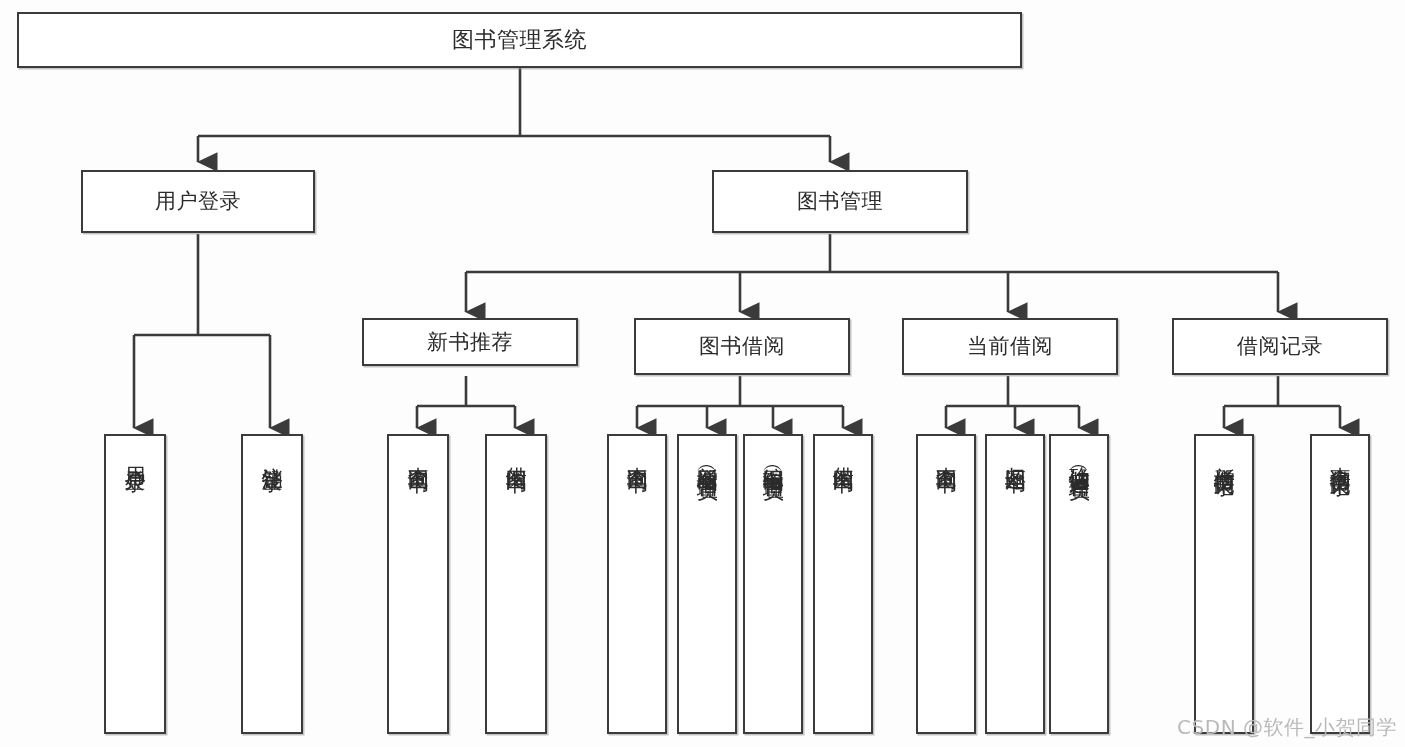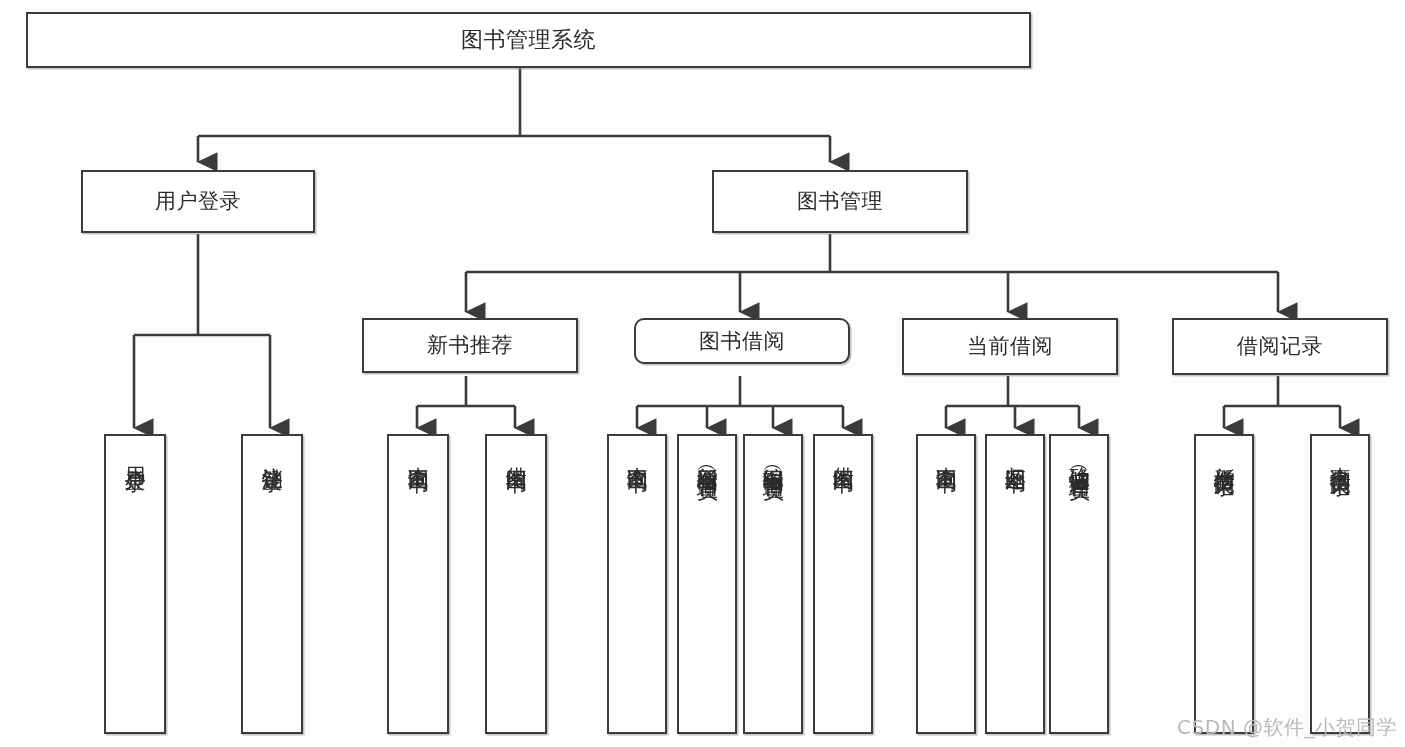"图书管理系统" div.node { left: 26px -> 17px }
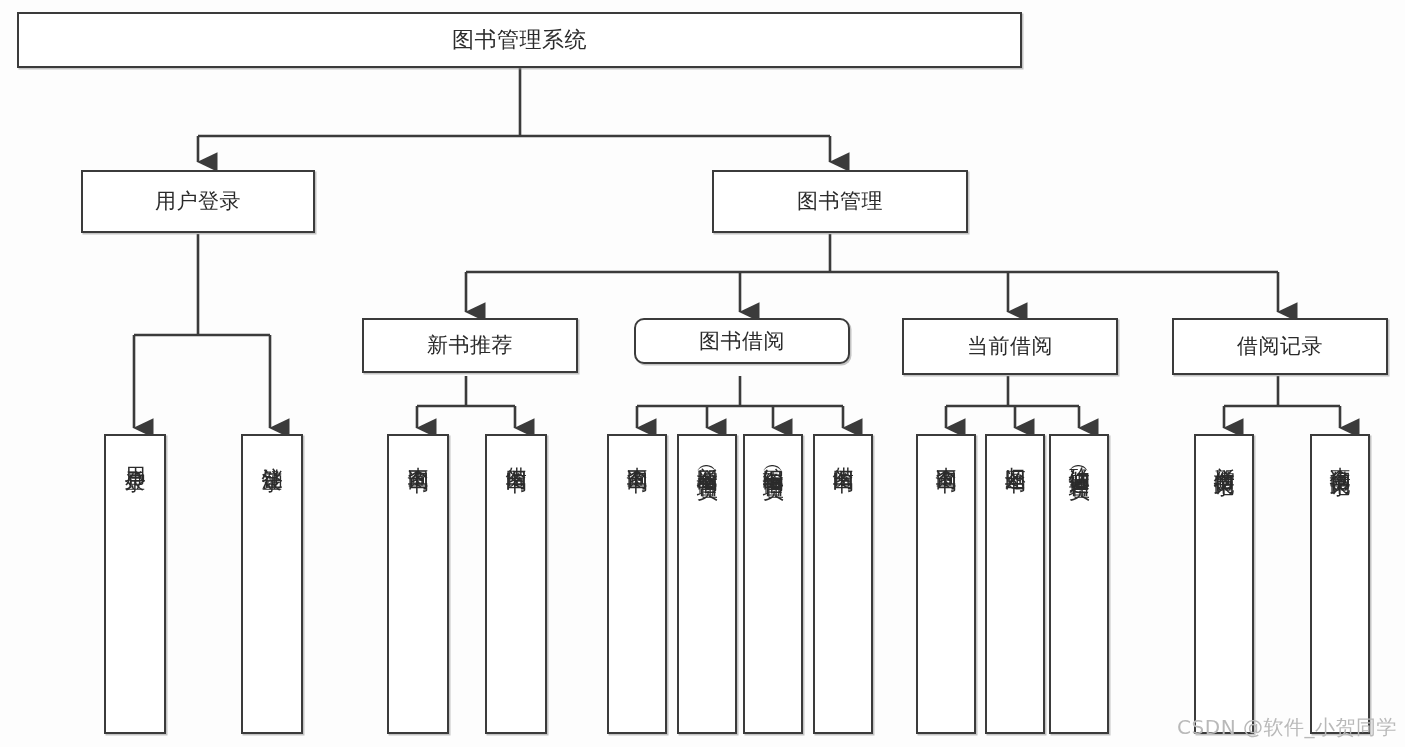"新书推荐" div.node { height: 55px -> 48px }
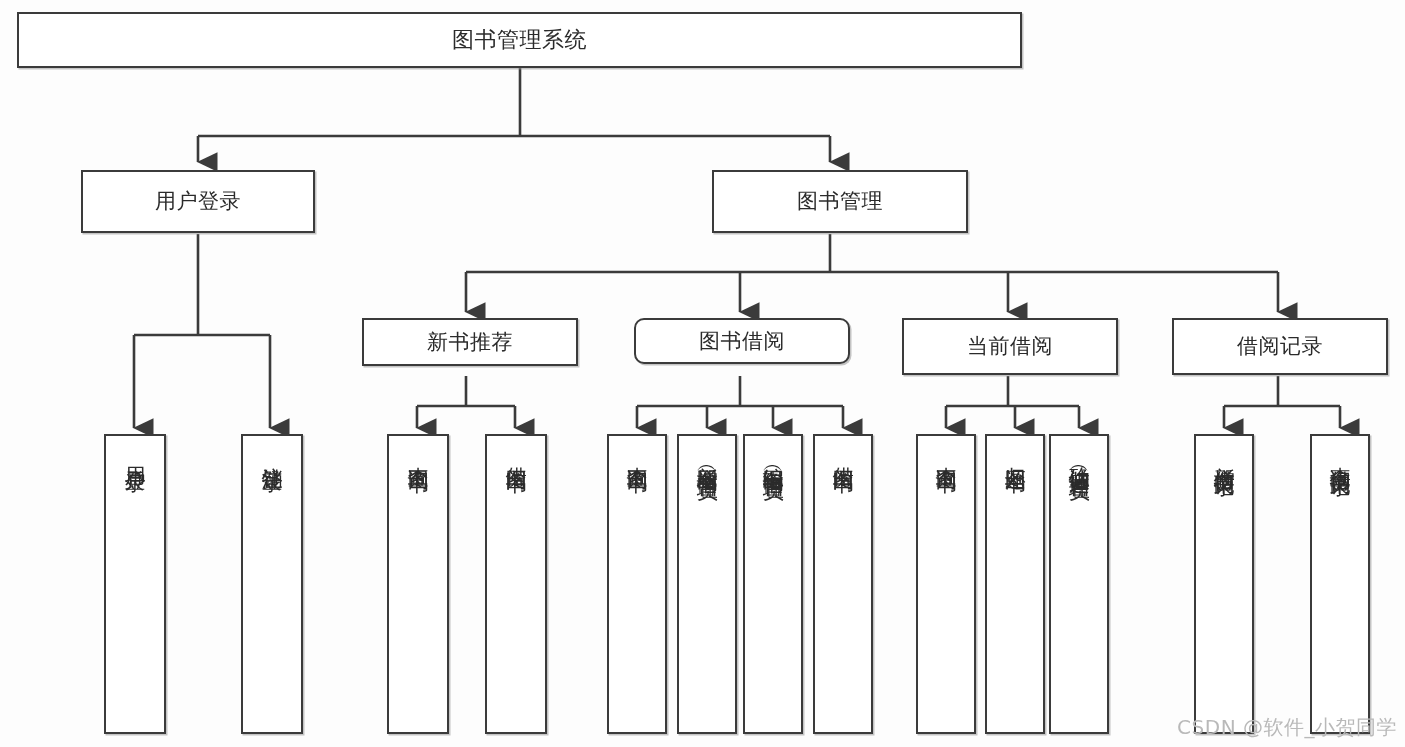"图书借阅" div.node { border-radius: 10px -> none; height: 46px -> 57px }
